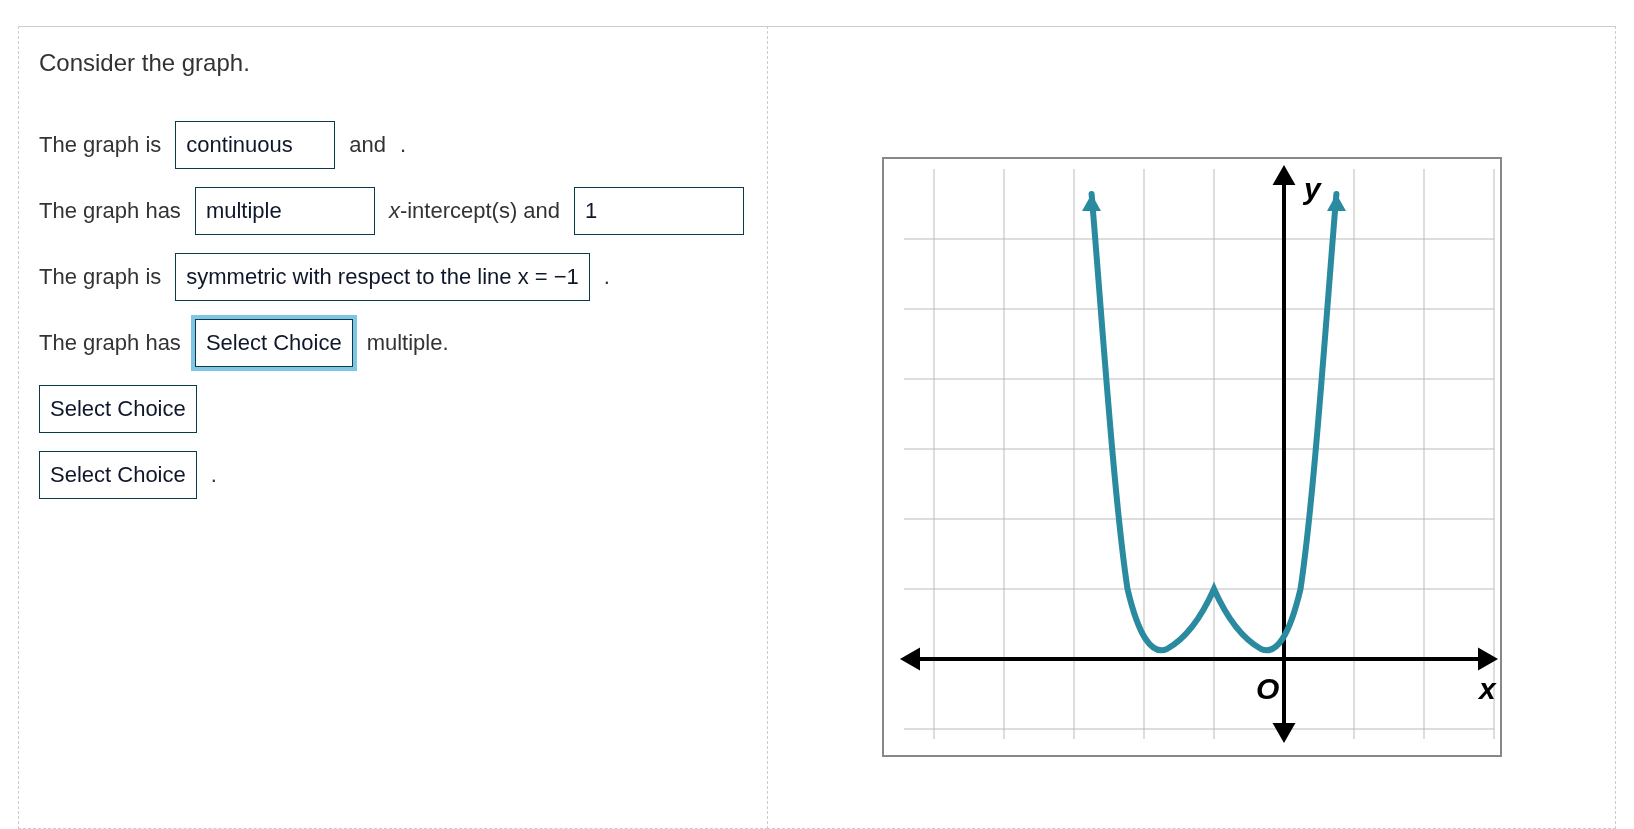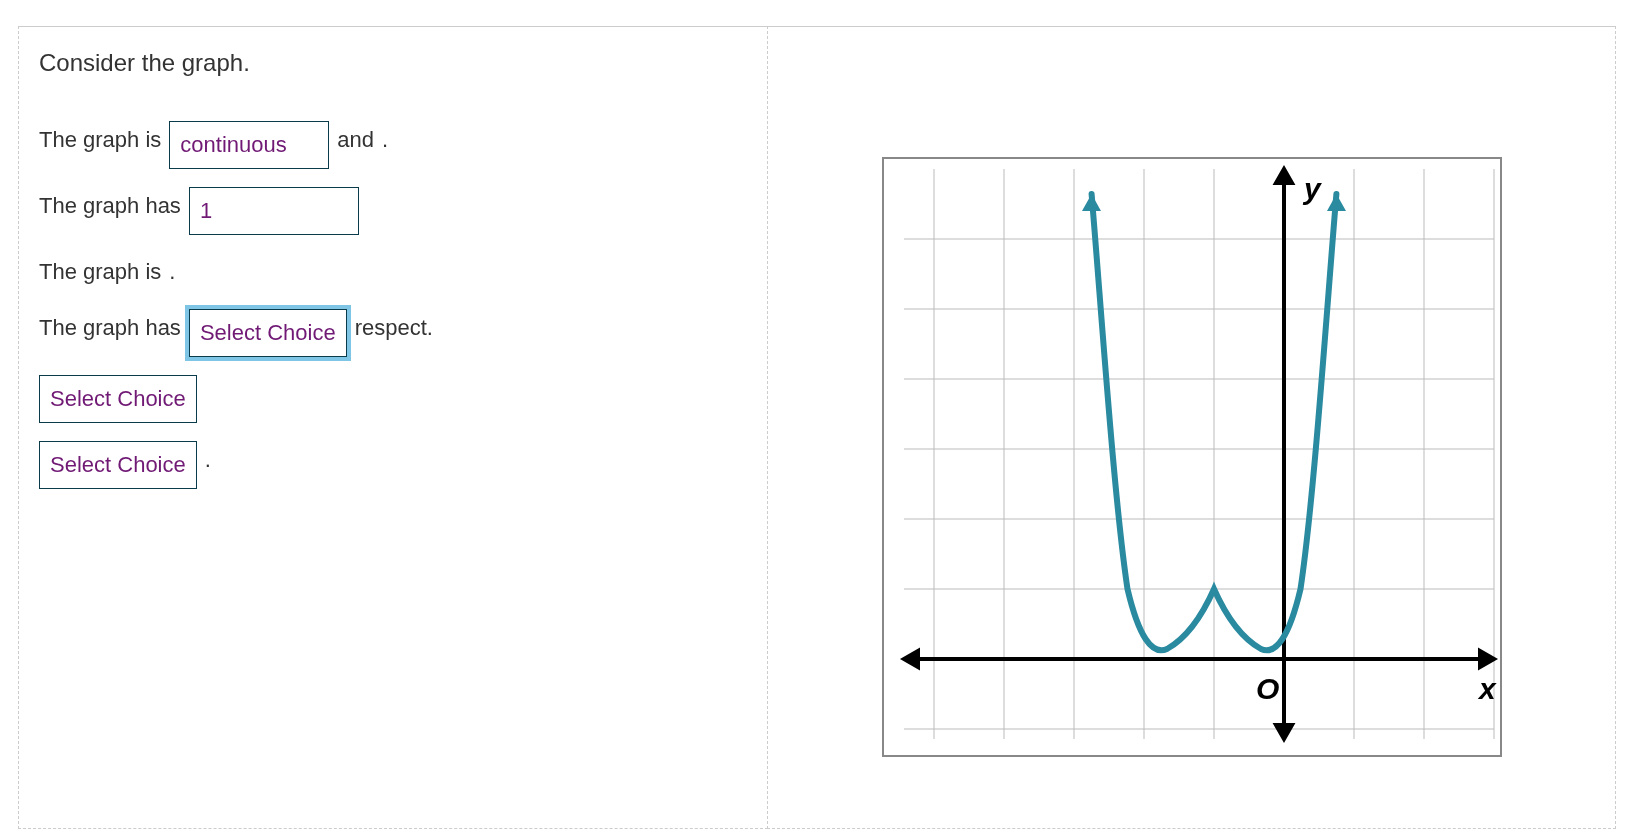"The graph is" .line { align-items: flex-start -> center; gap: 8px -> 14px }
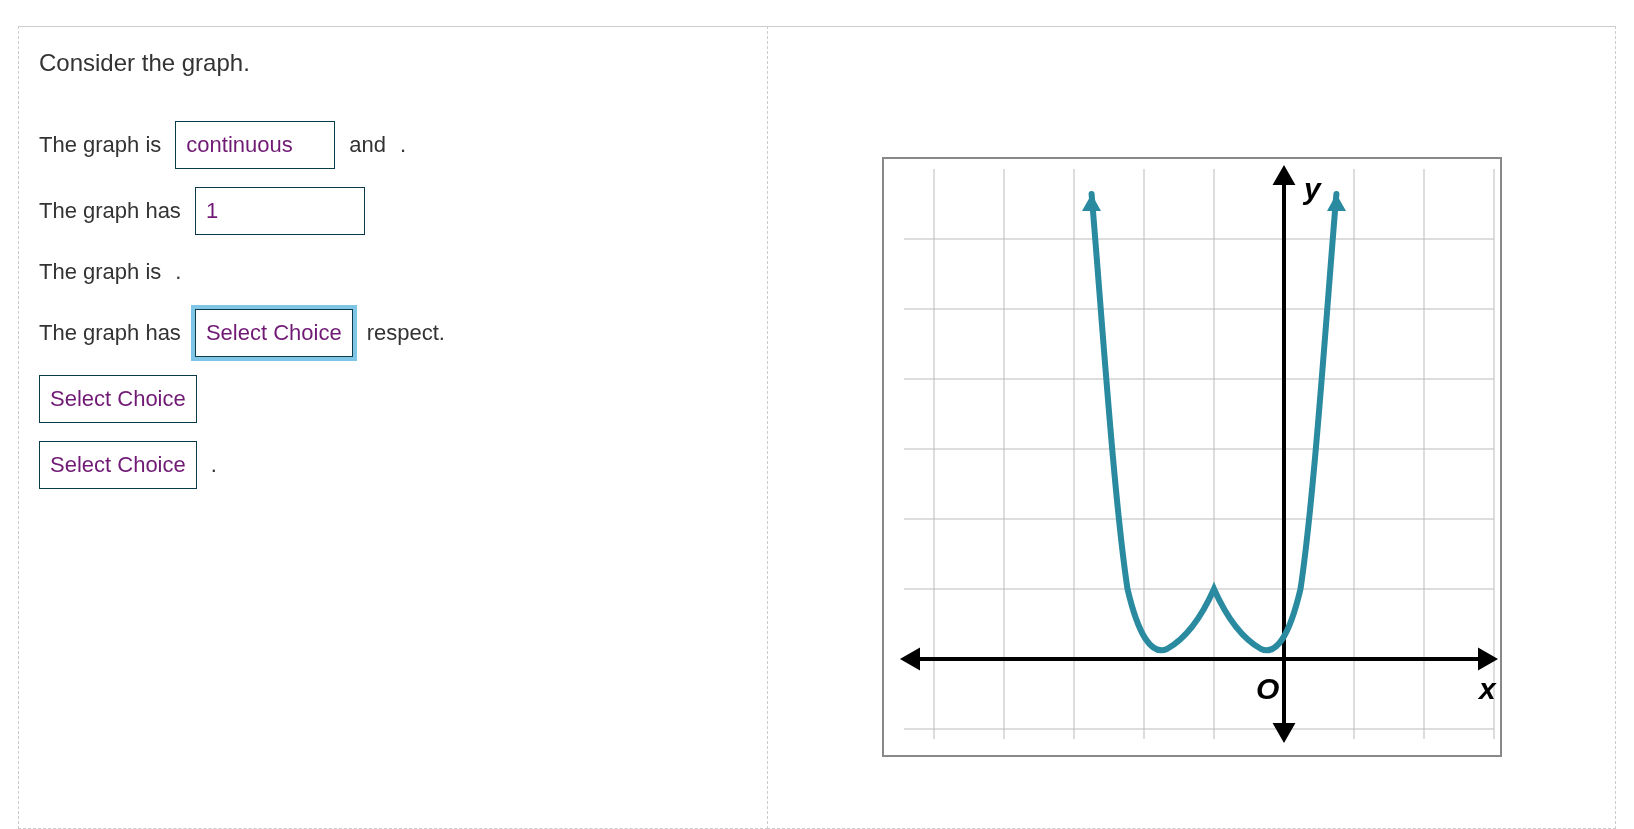"continuous" .sel { color: #701a75 -> #0f172a }
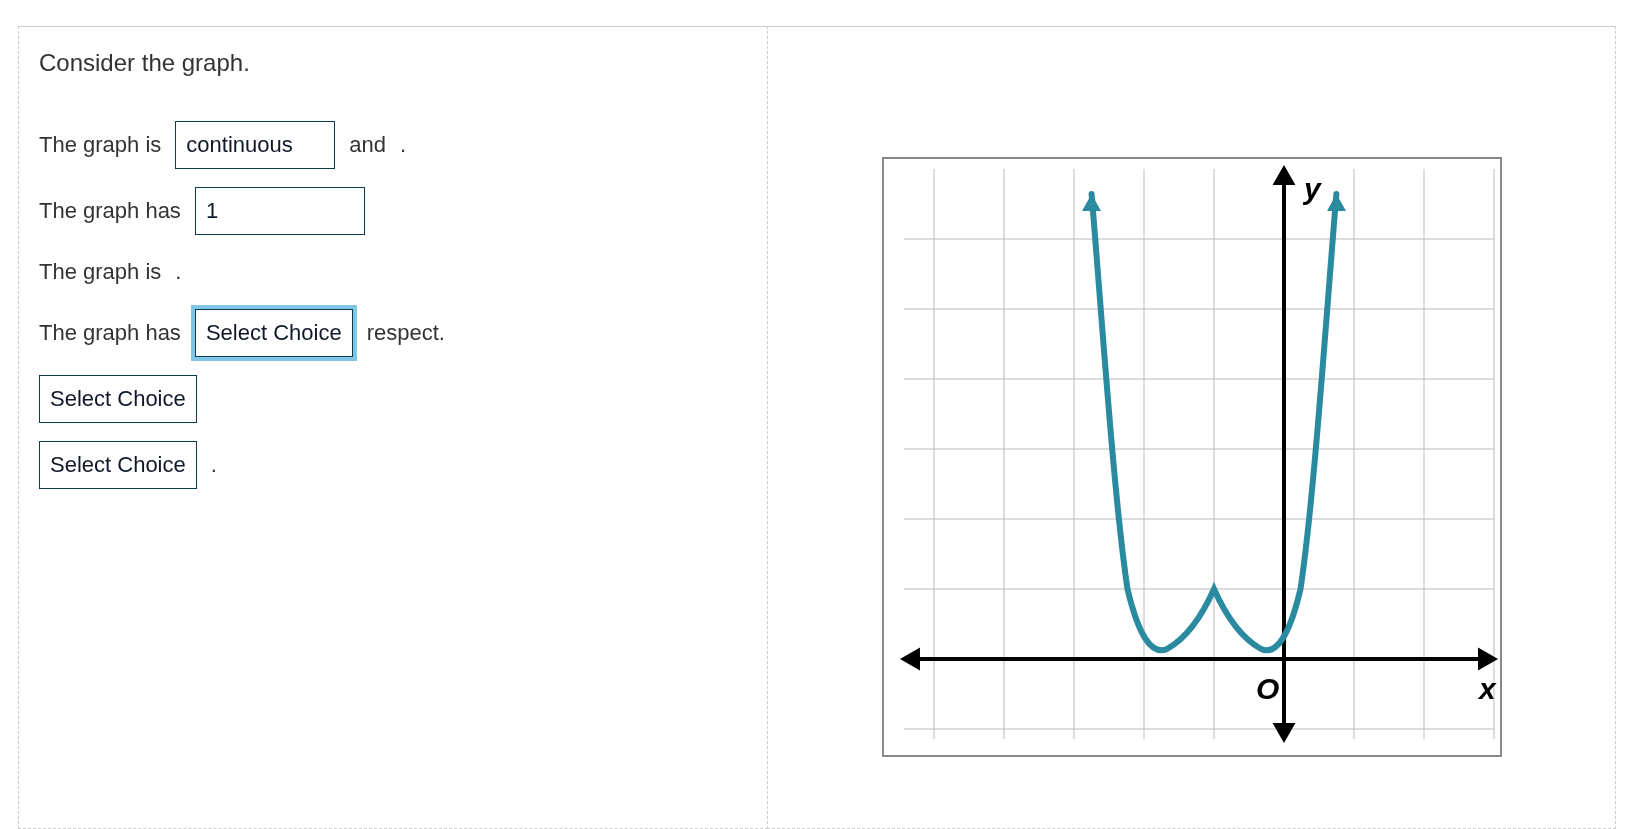"multiple" span.sel { html: none -> <span>multiple</span> }
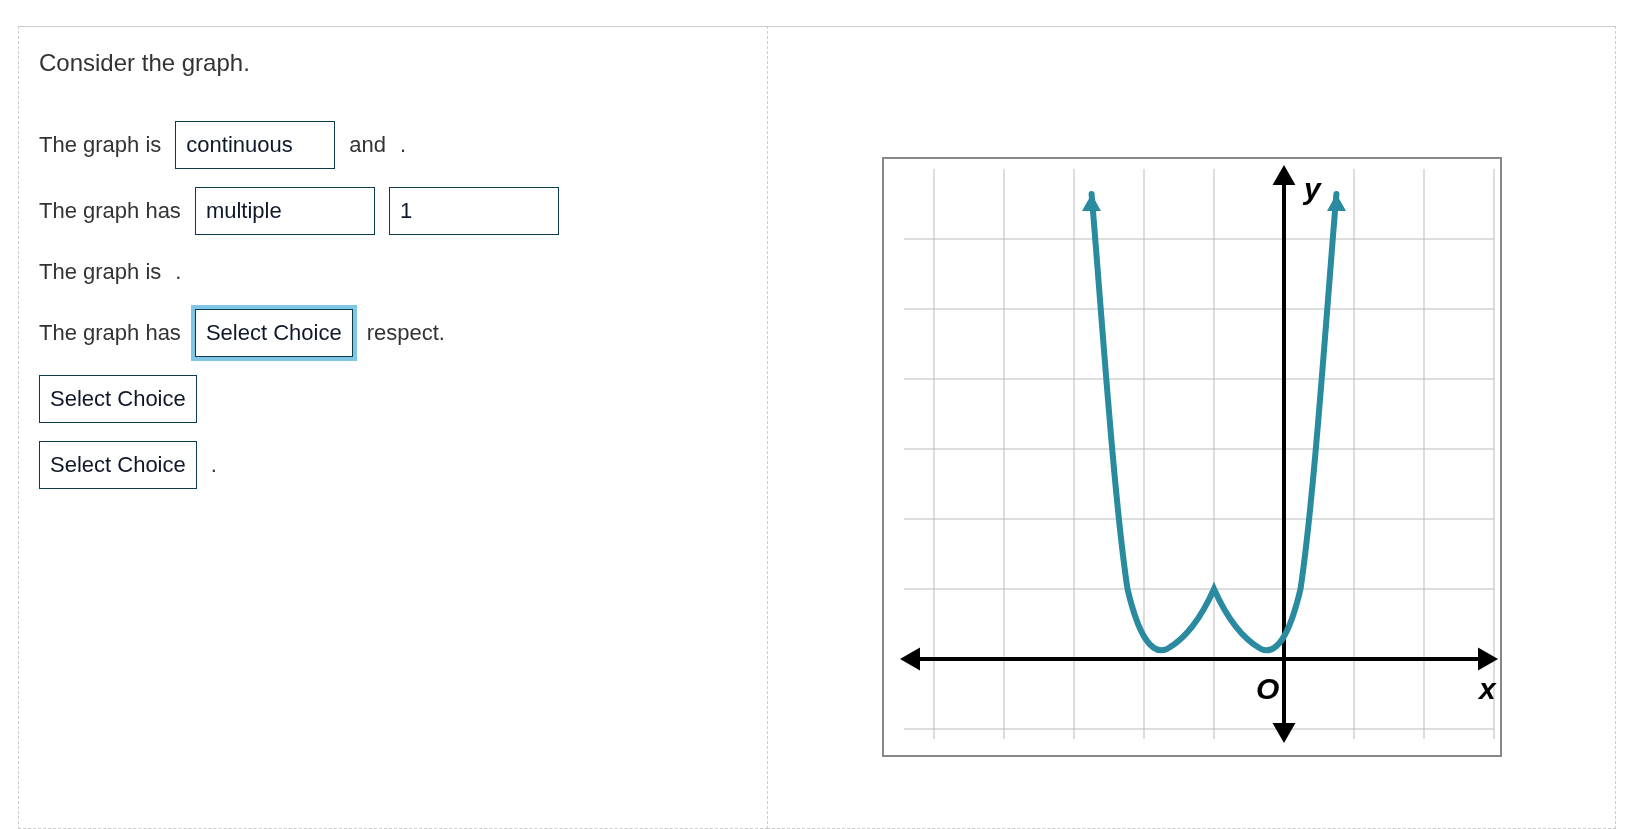"x-intercept(s) and" span { html: none -> <span><span>x</span><span>-intercept(s) and</span></span> }
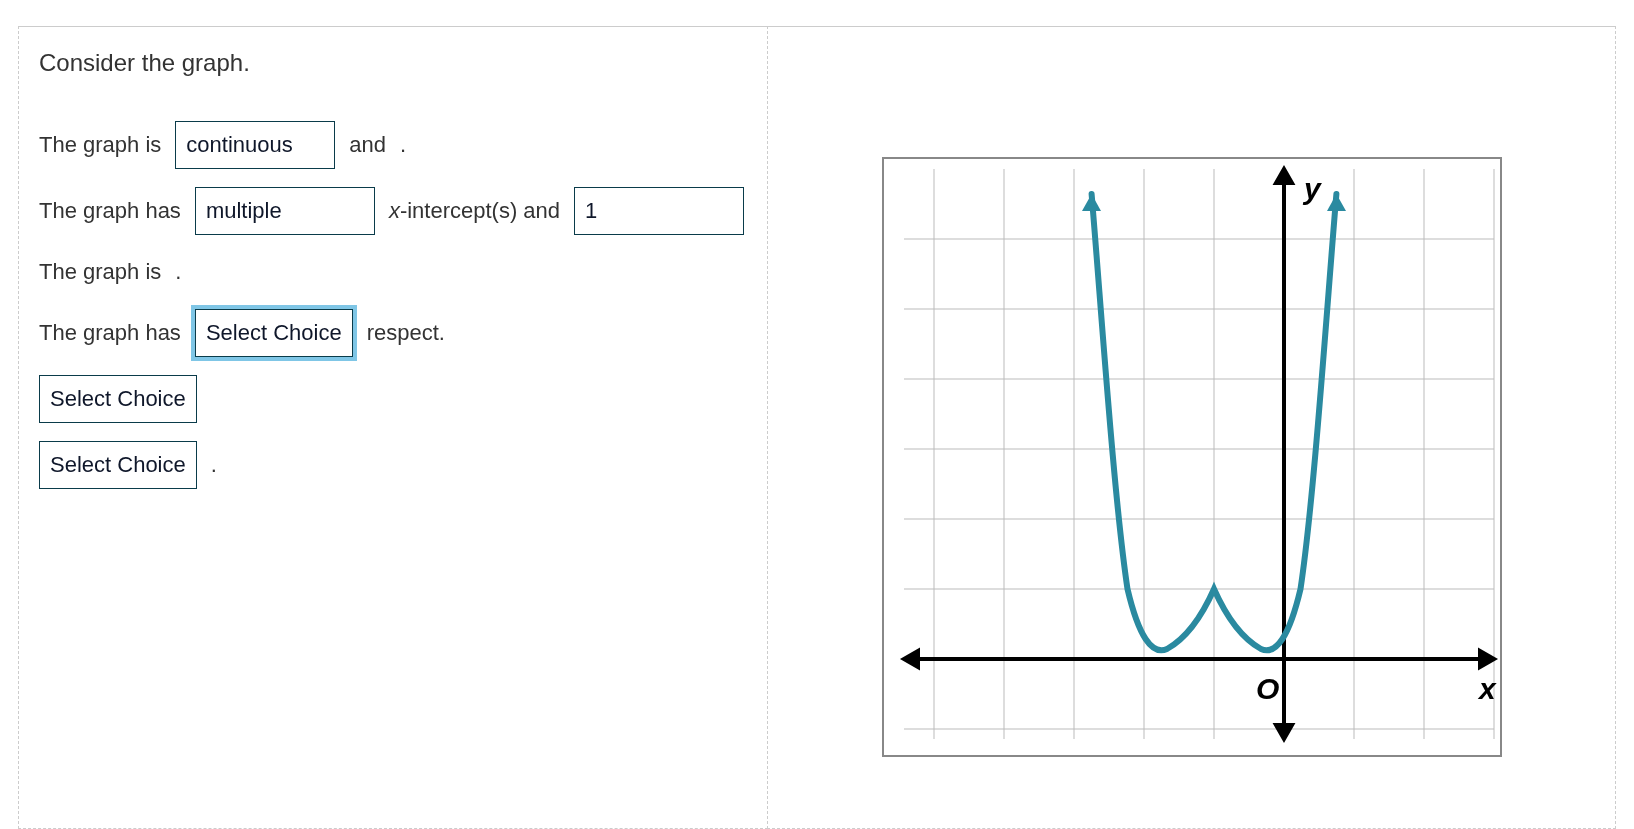"symmetric with respect to the" span.sel { html: none -> <span>symmetric with respect to the line x = −1</span> }
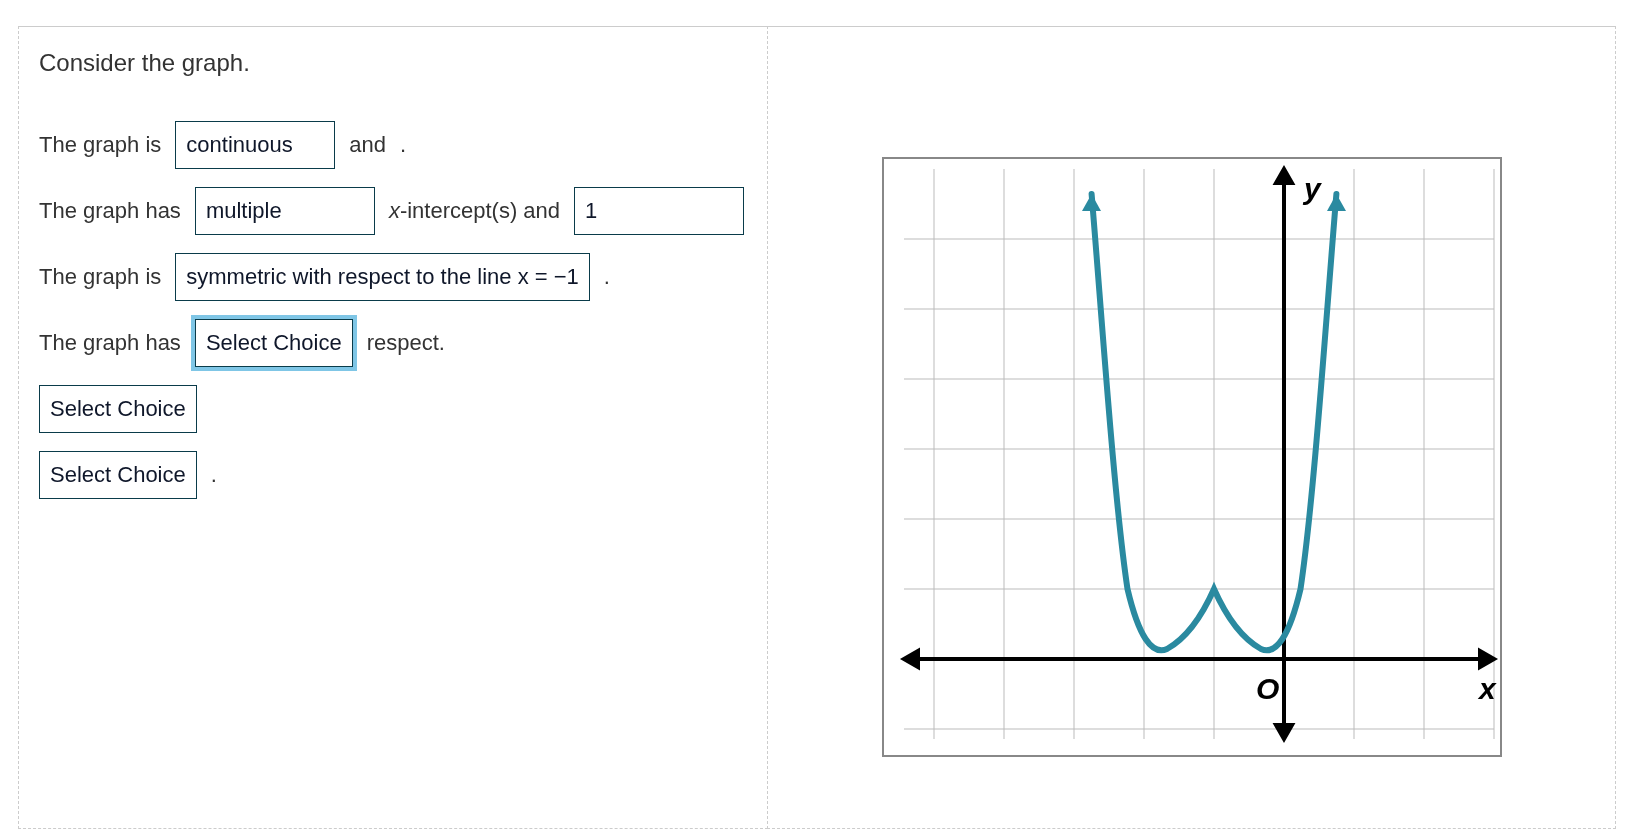"respect." span { text: respect -> multiple }
